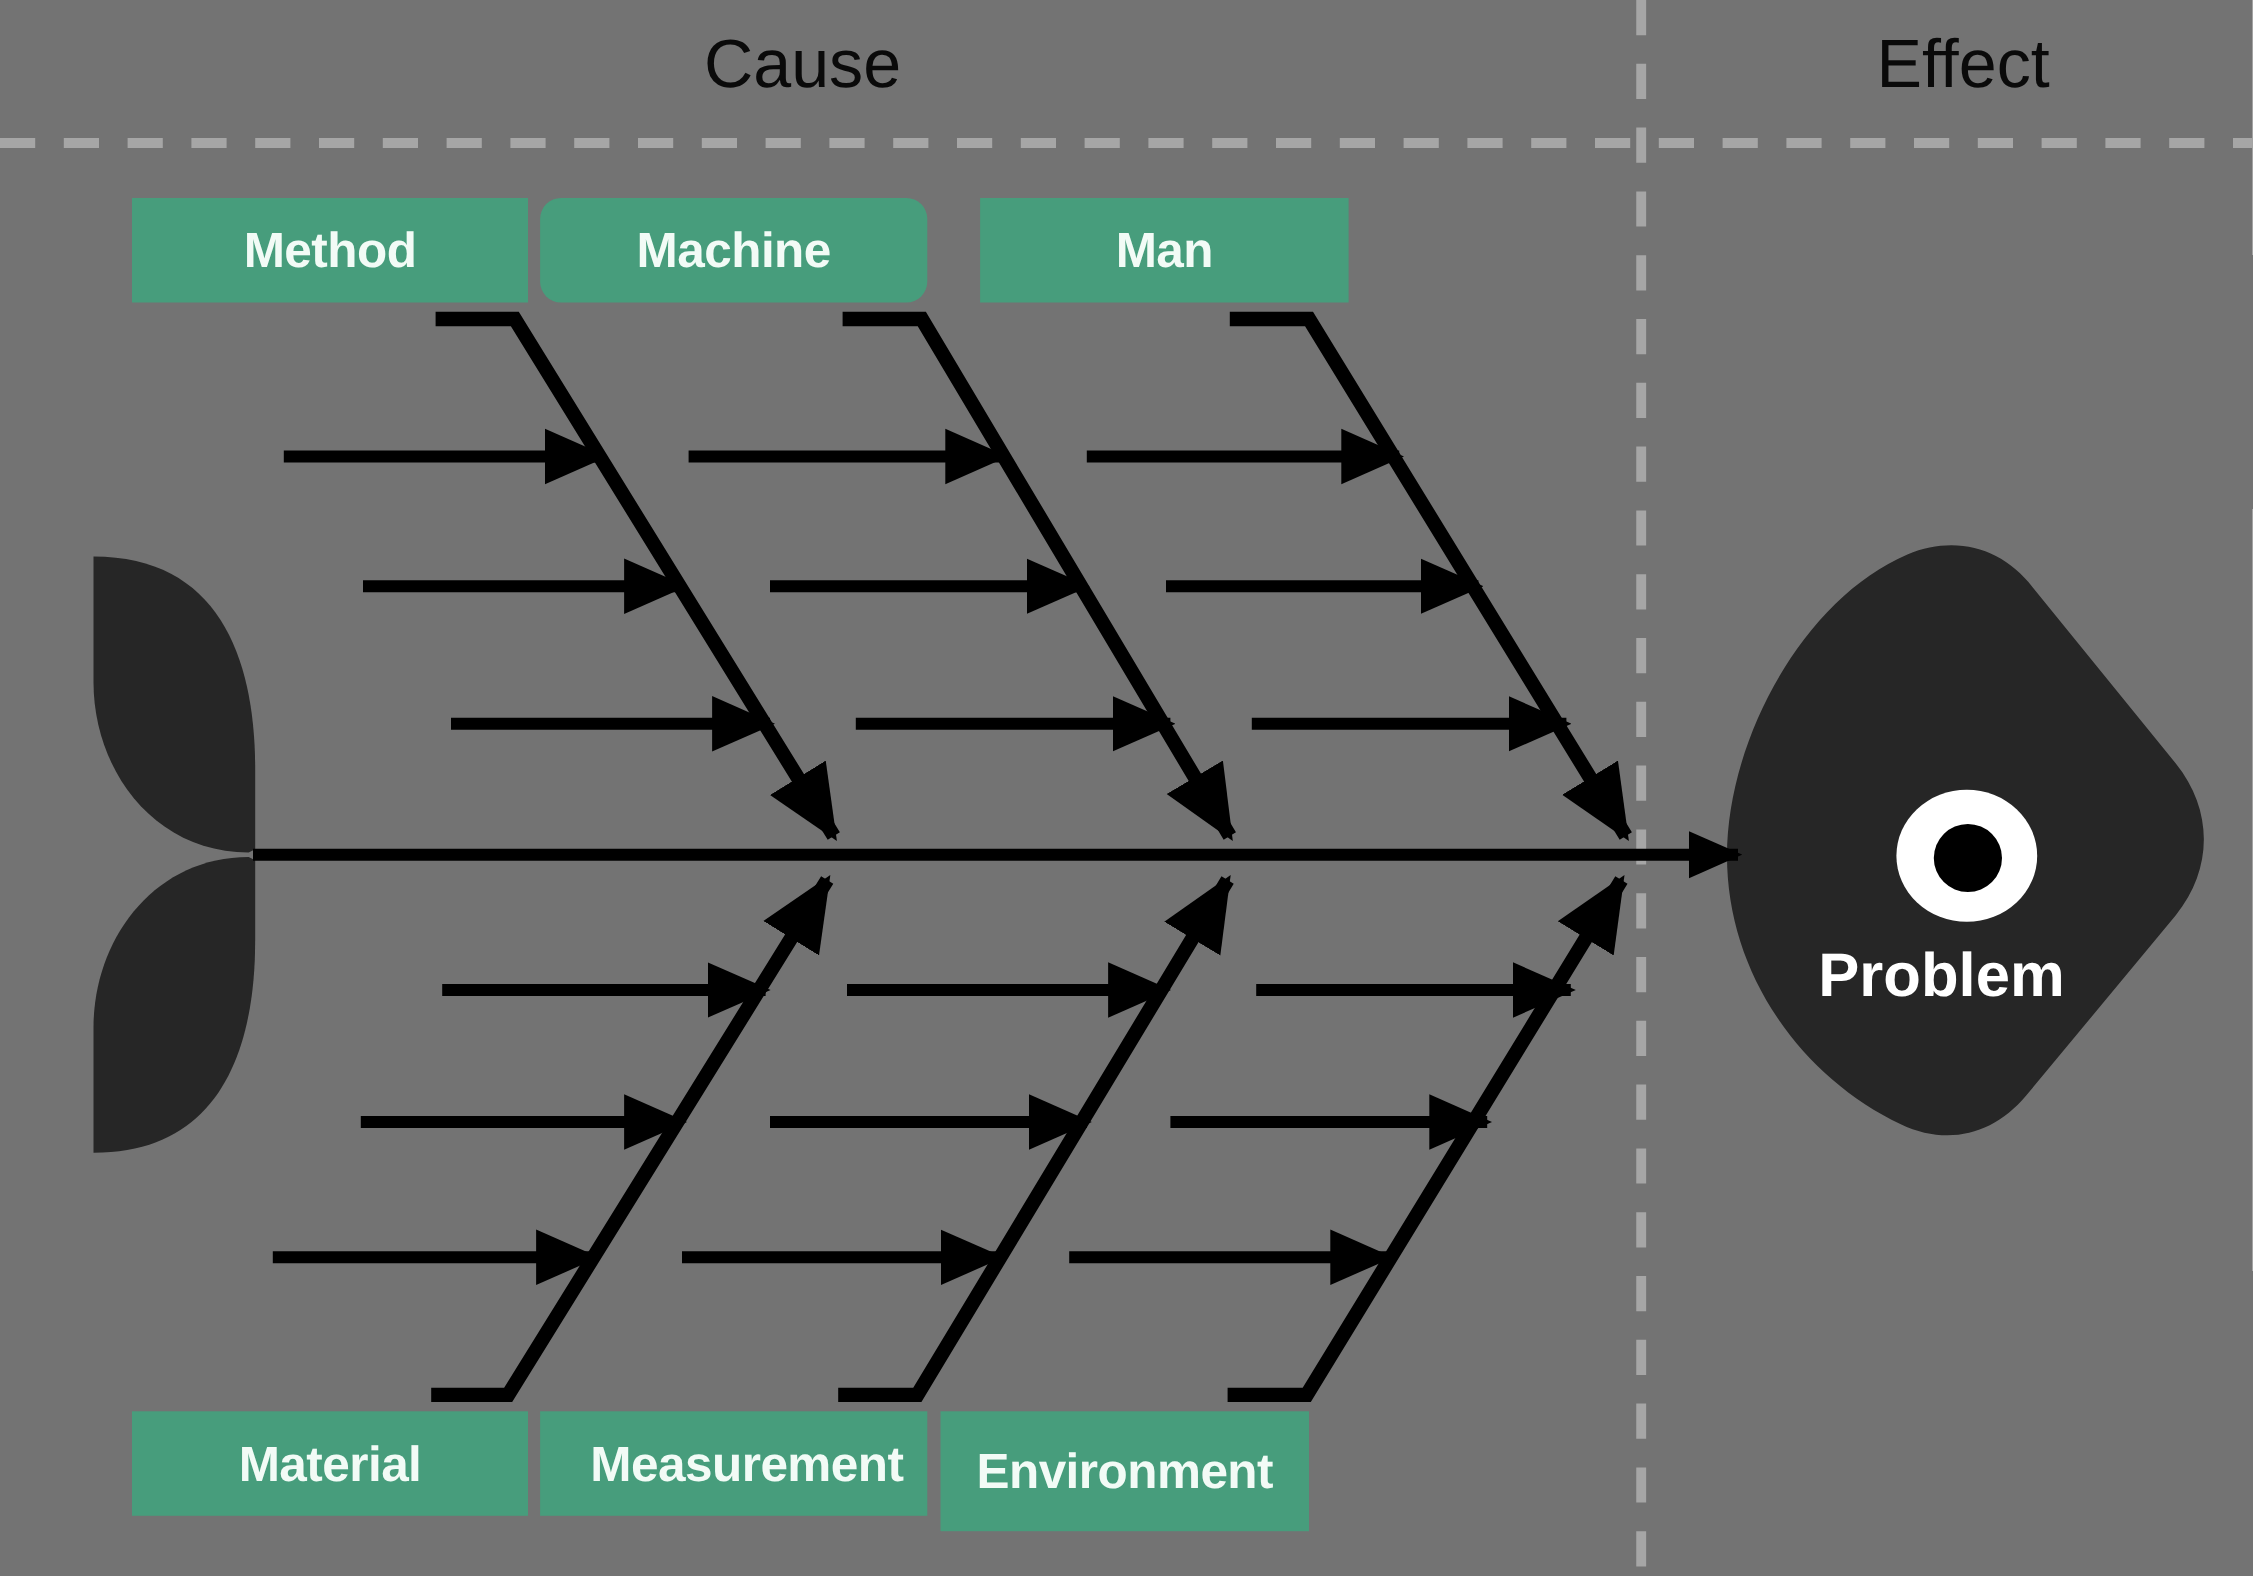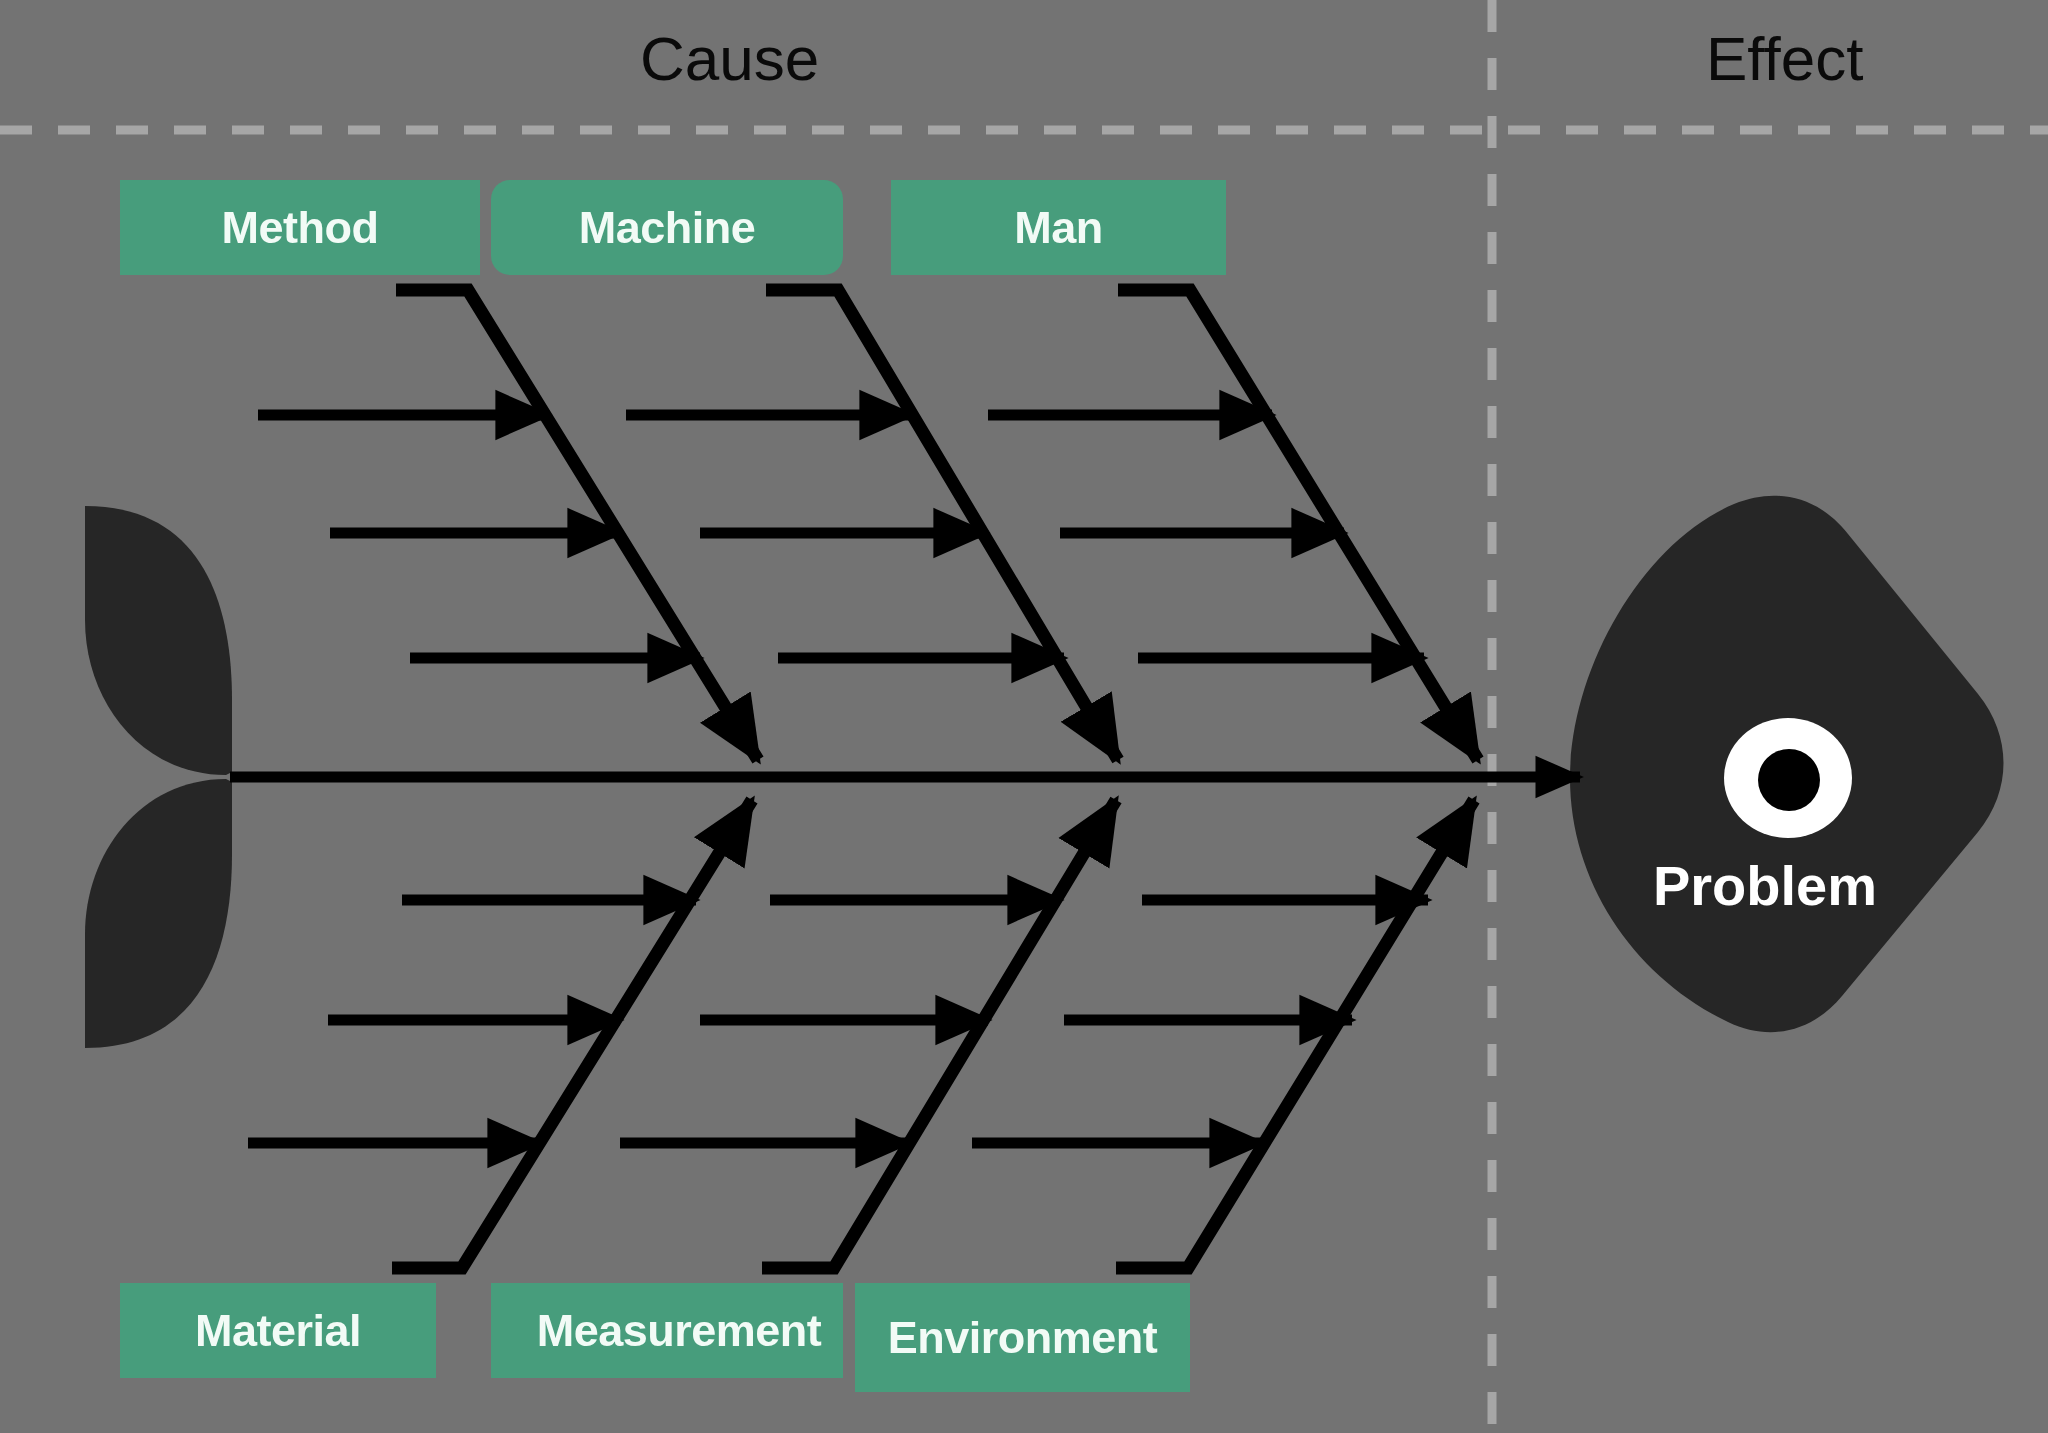"Material" div.cat-box { width: 316px -> 360px }
